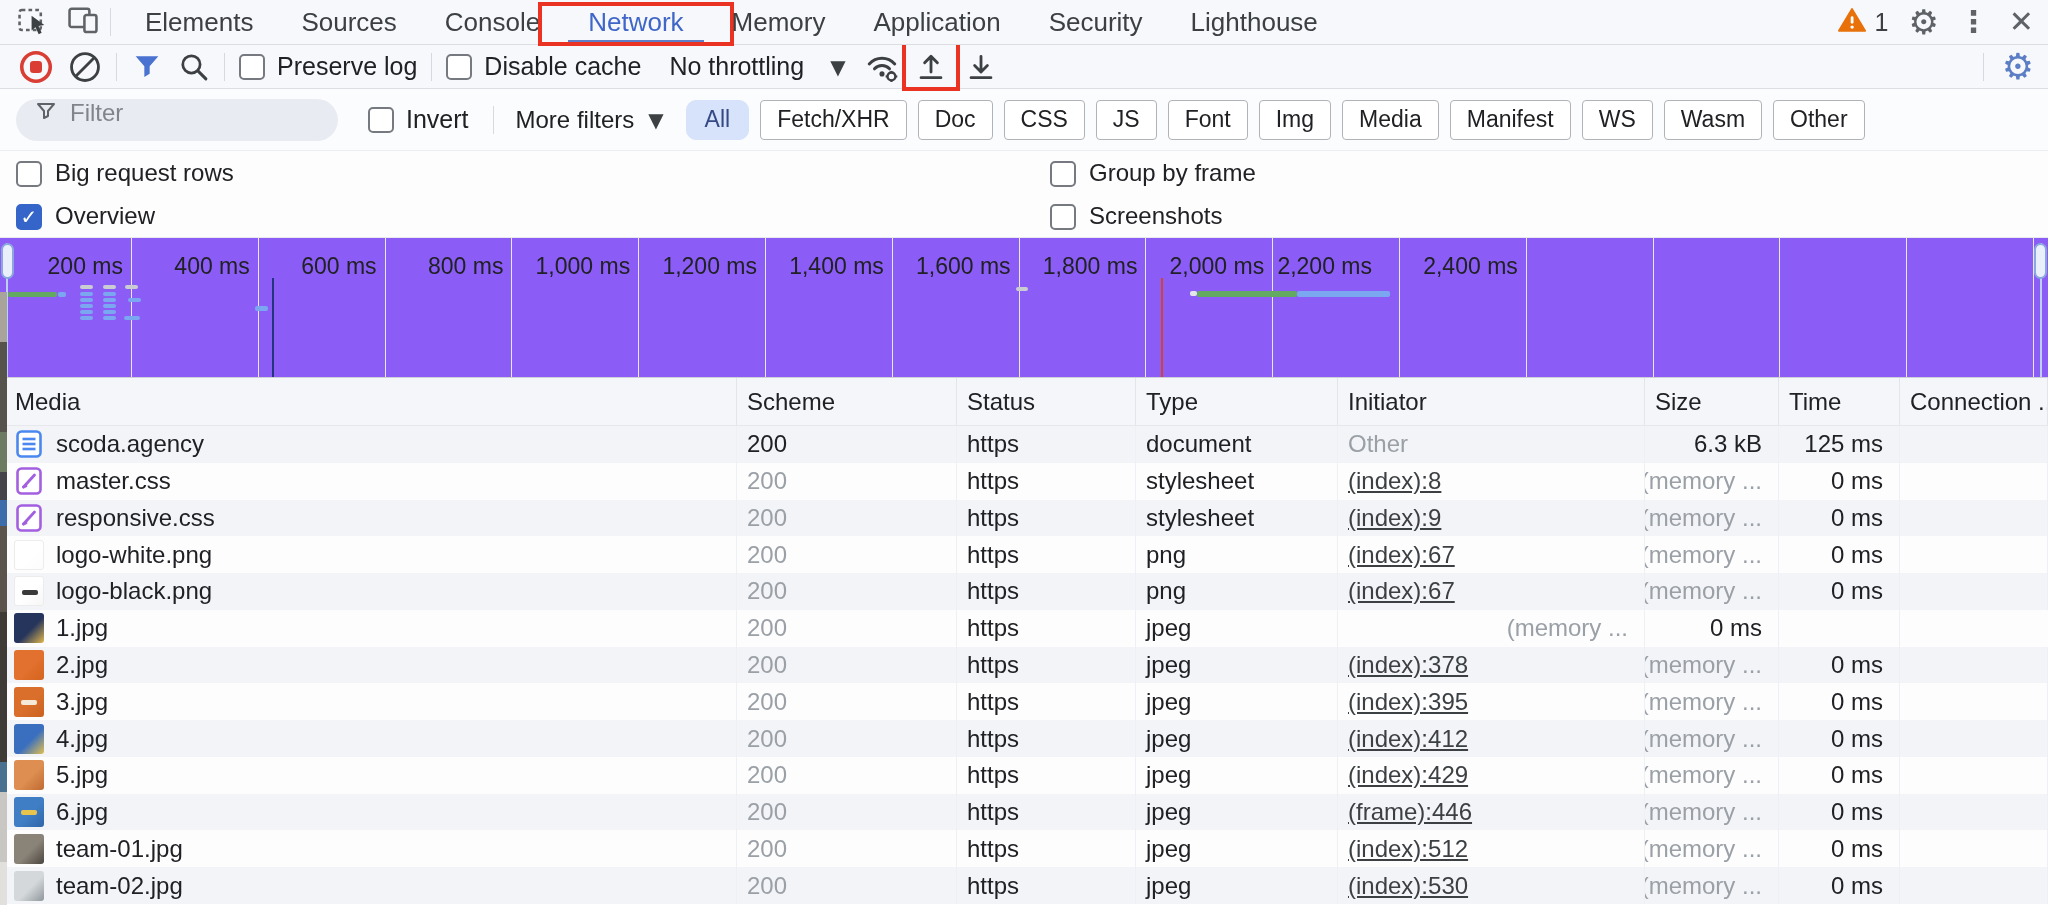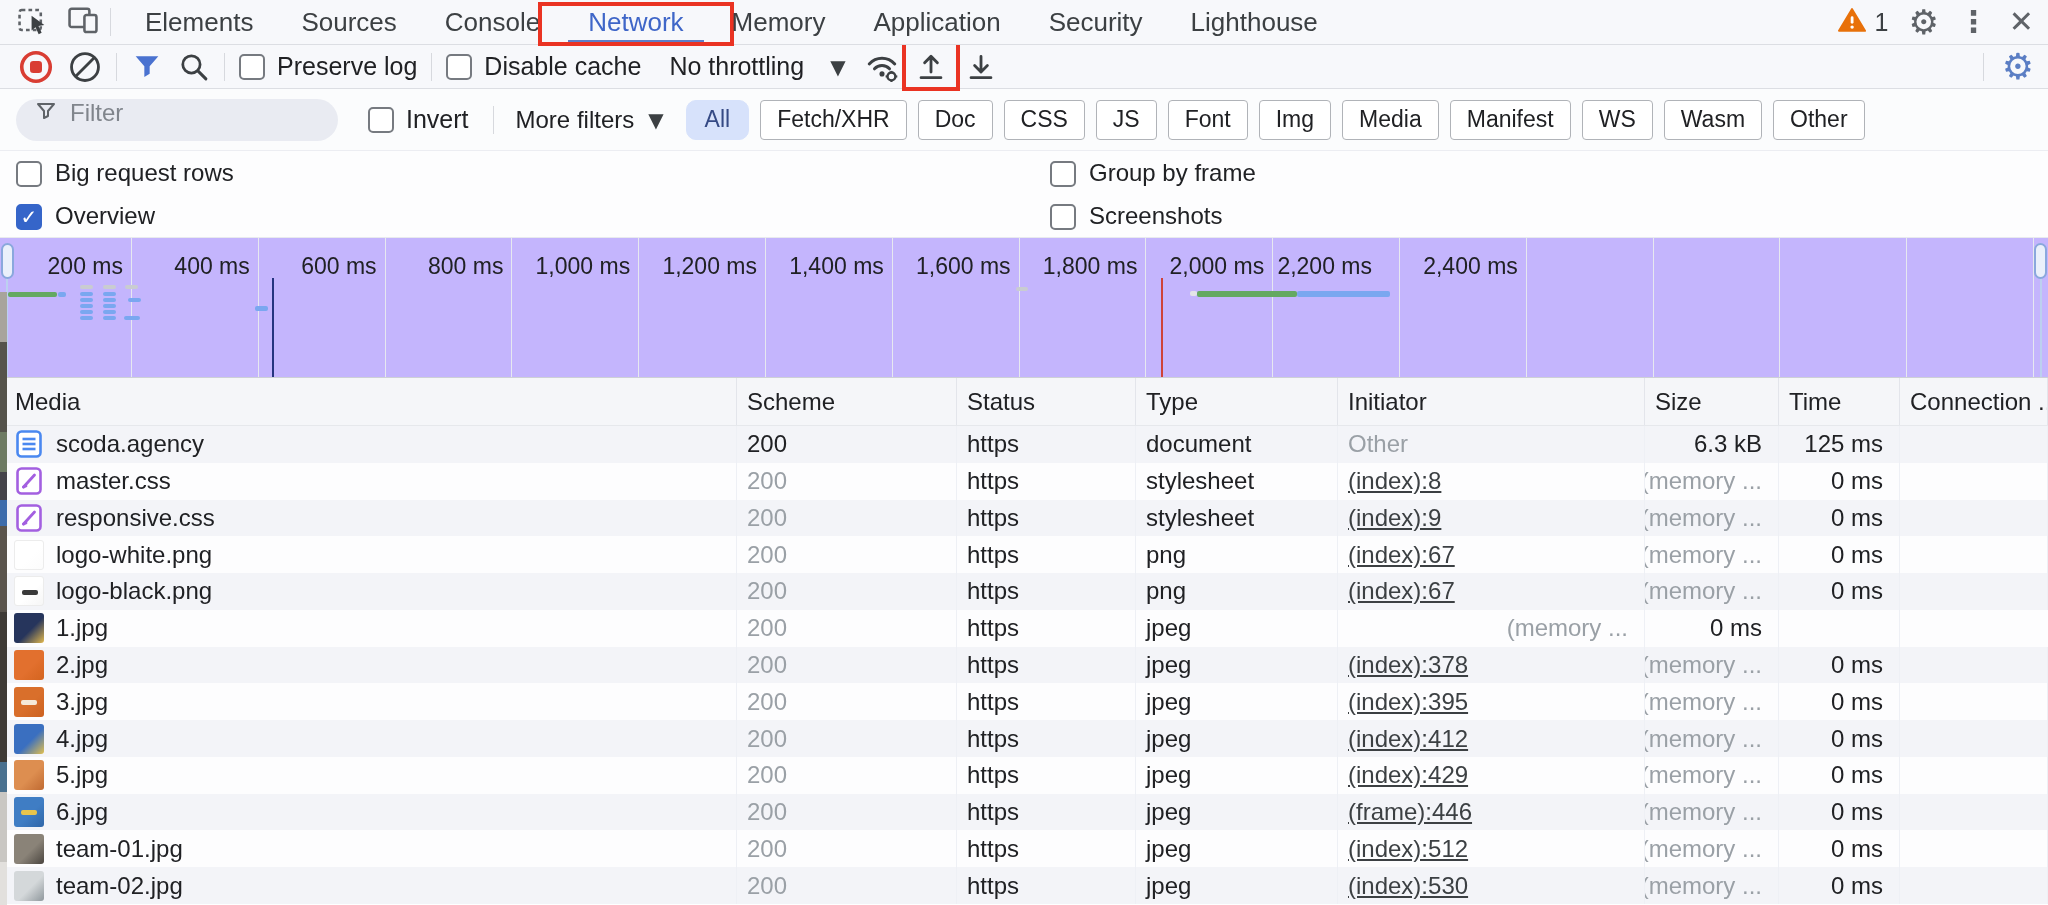"200 ms" .overview-band { background: #c4b5fd -> #8b5cf6 }
